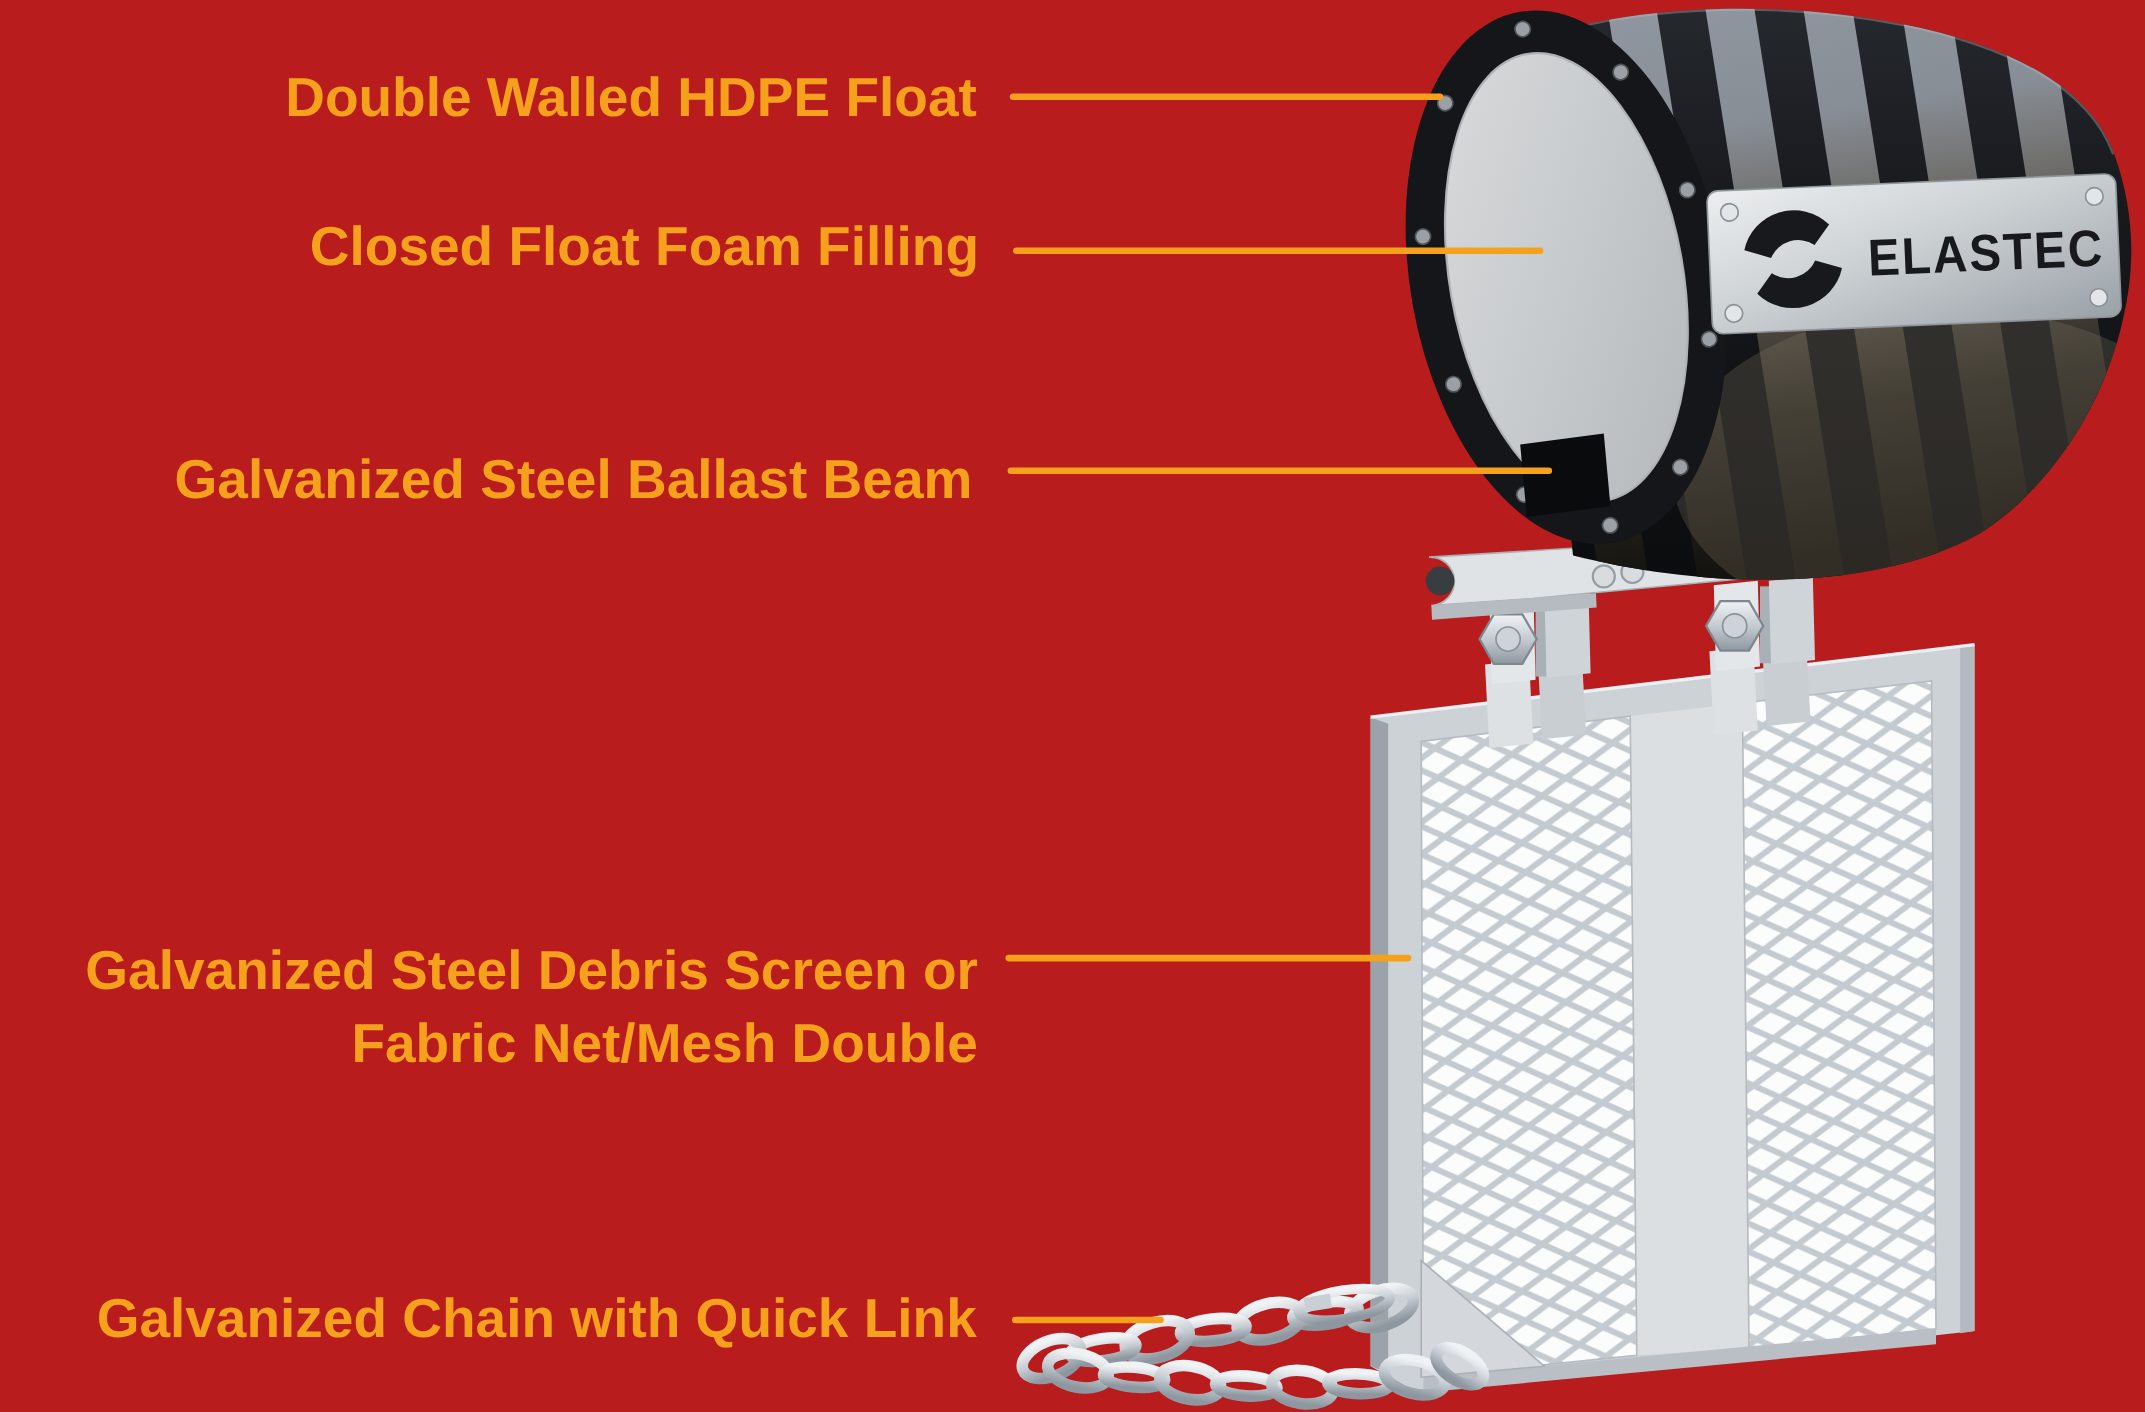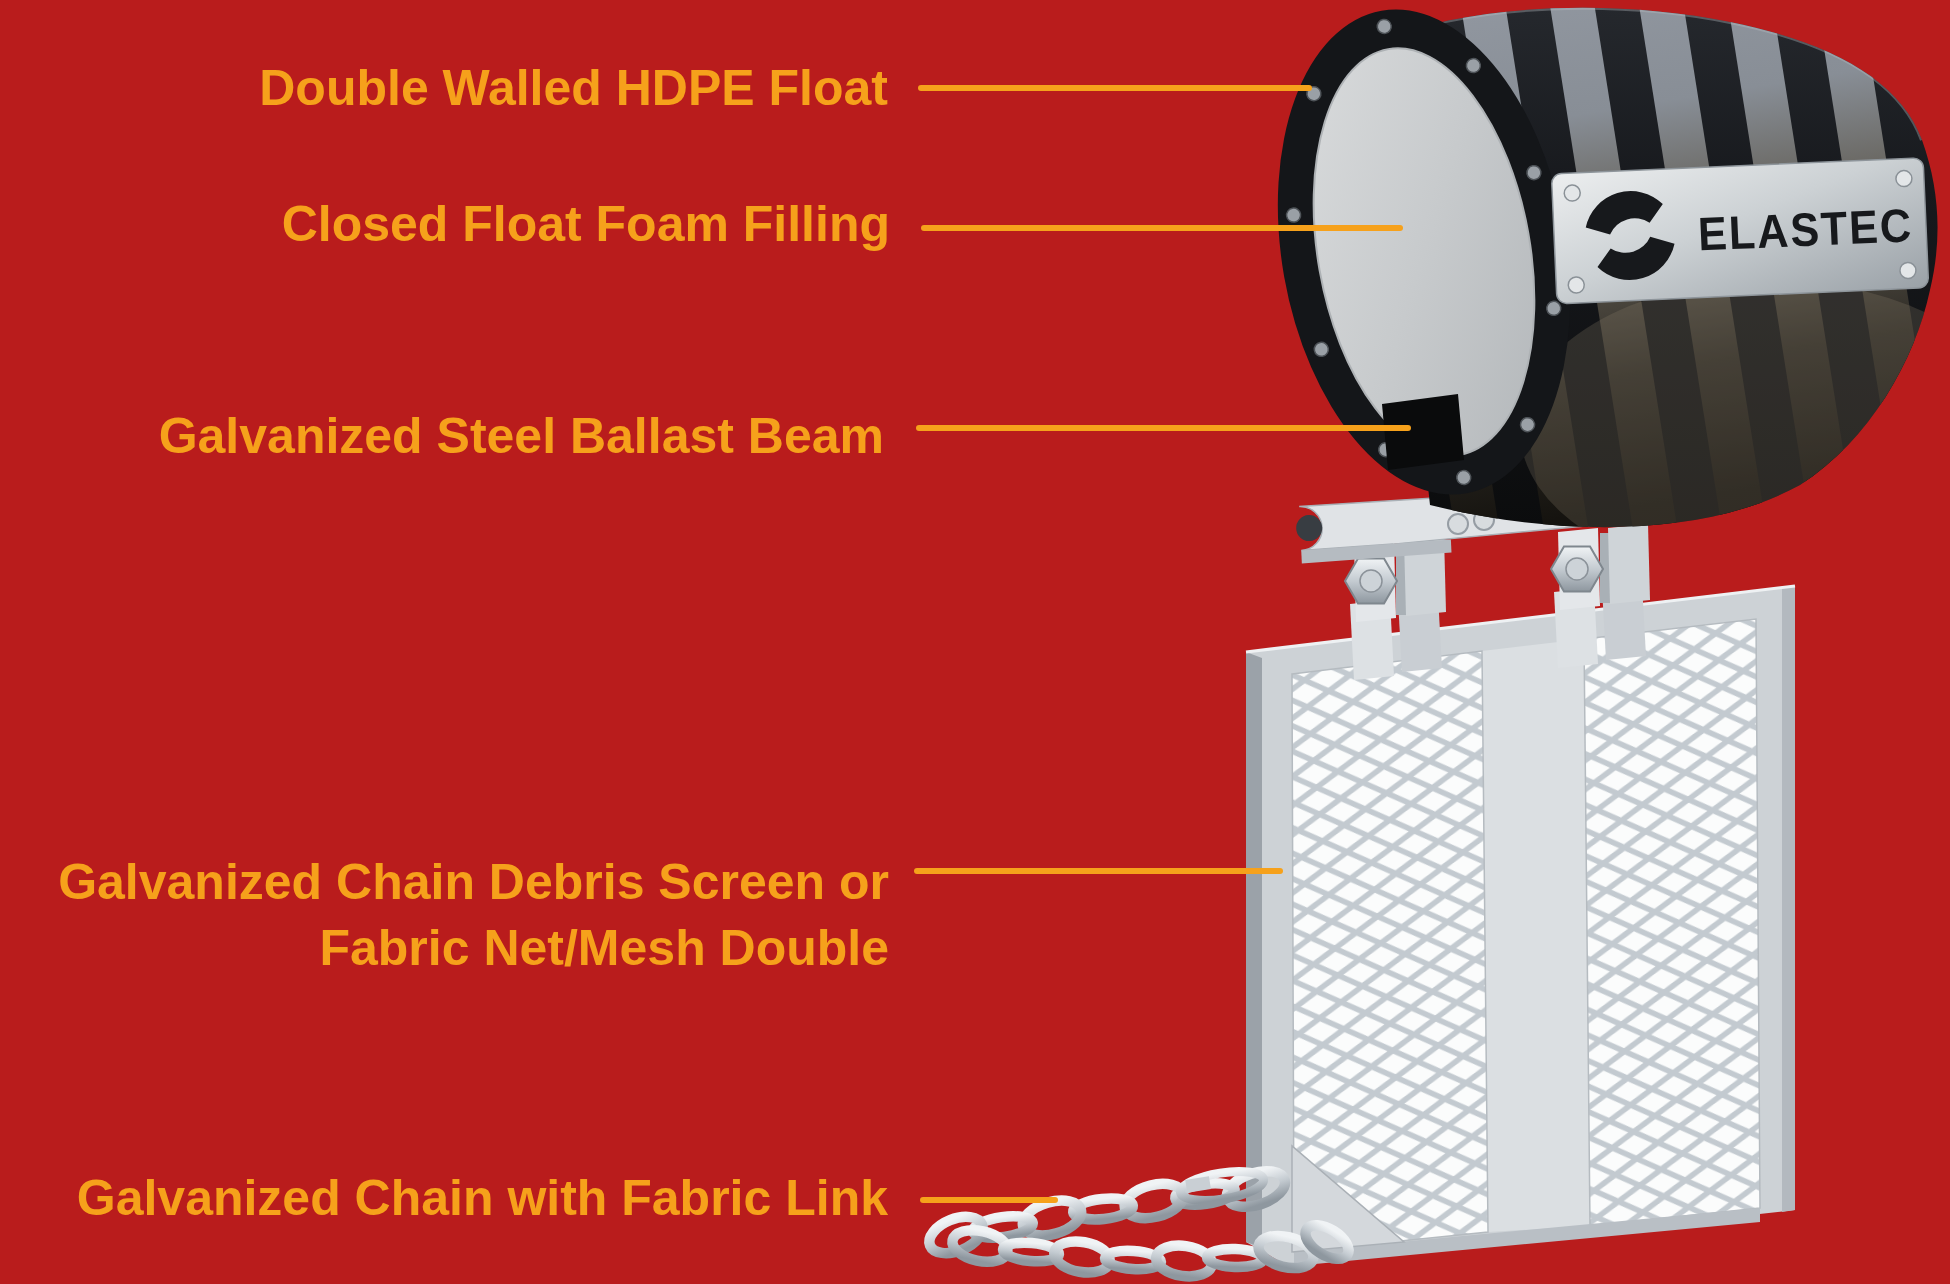"Galvanized Chain Debris Screen or" div { text: Chain -> Steel }
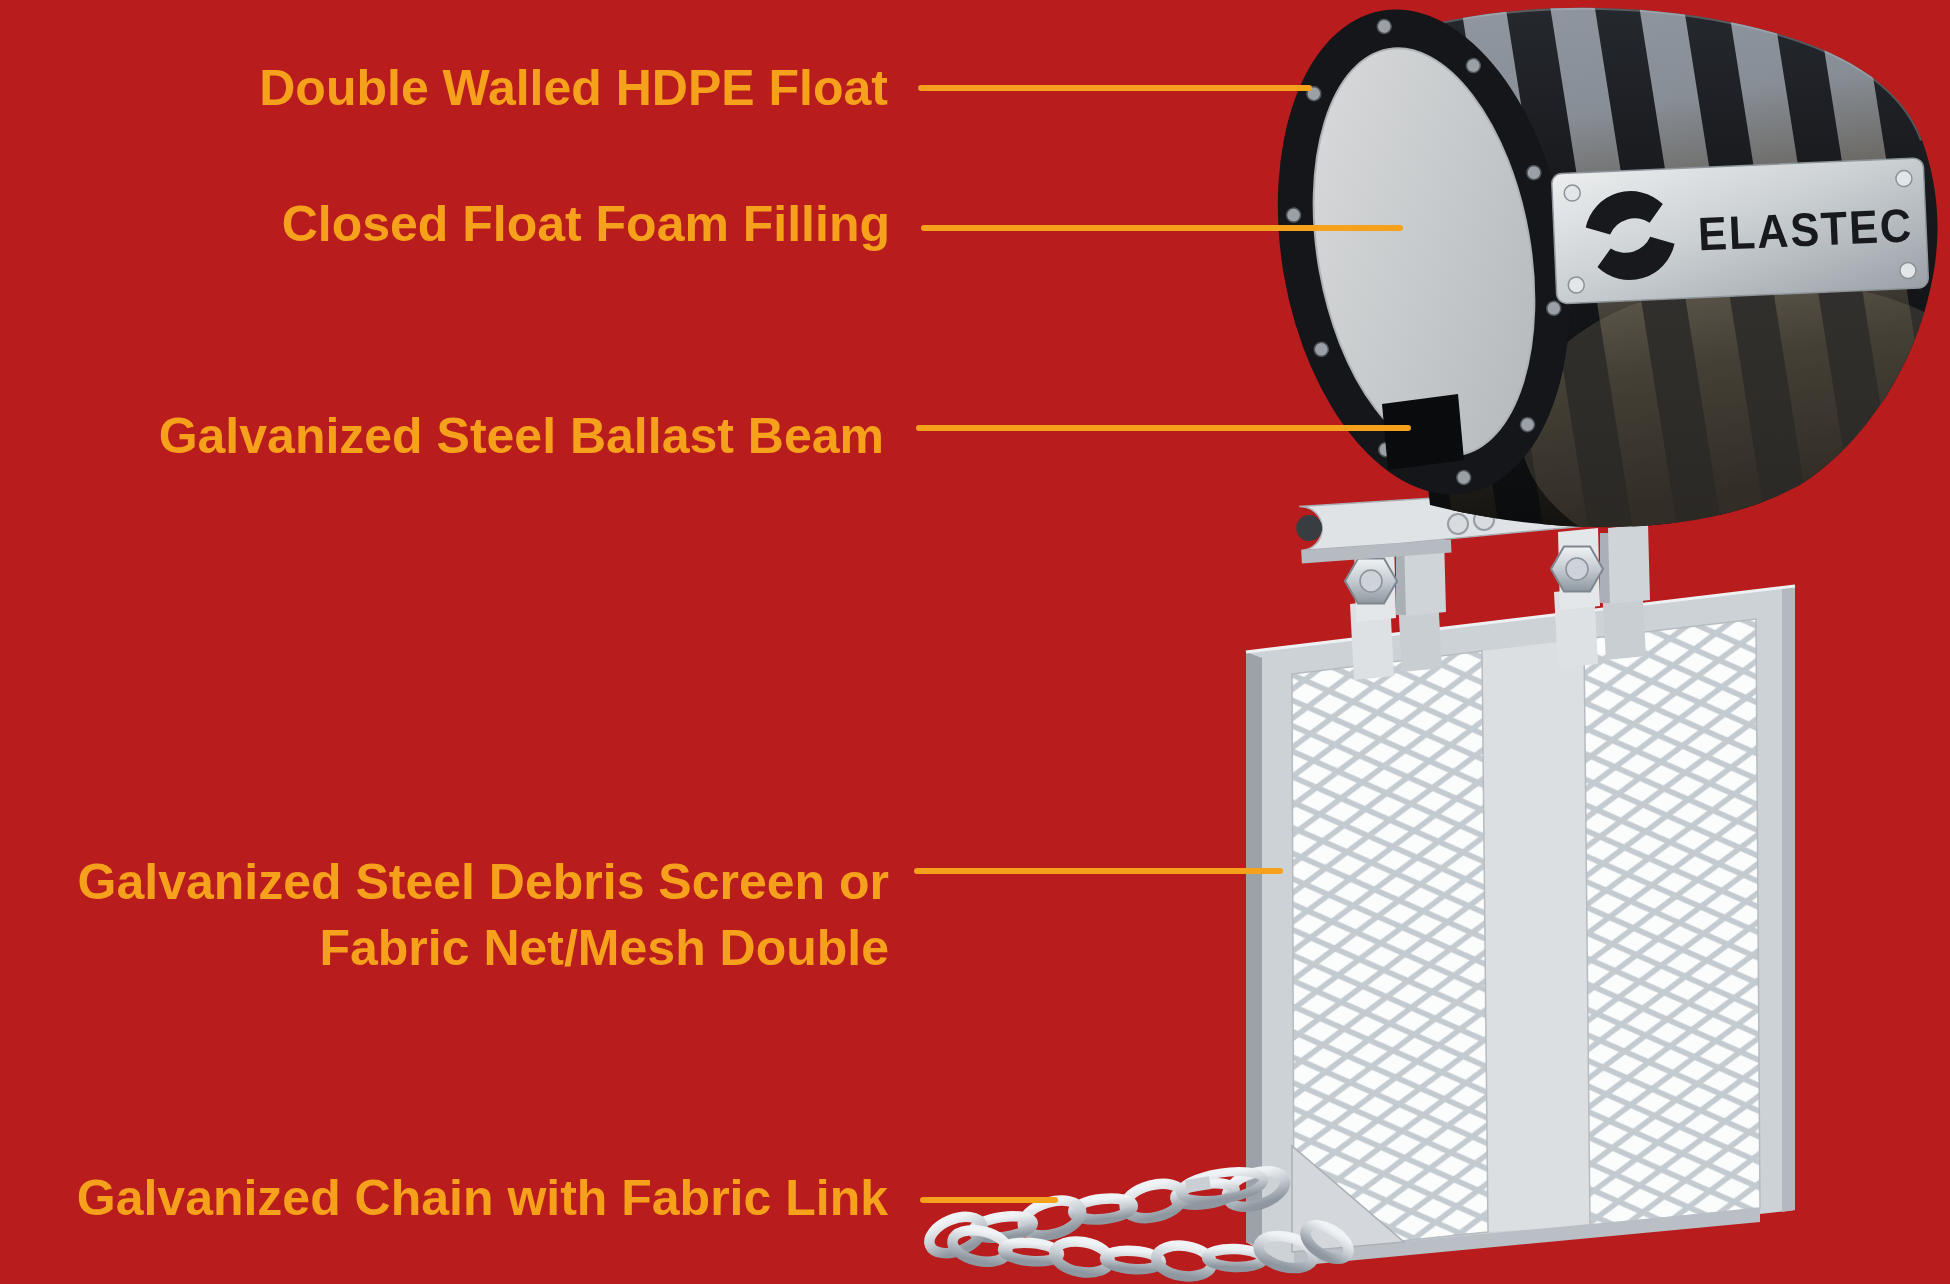"Galvanized Chain with Fabric Link" div.callout { text: Fabric -> Quick }
